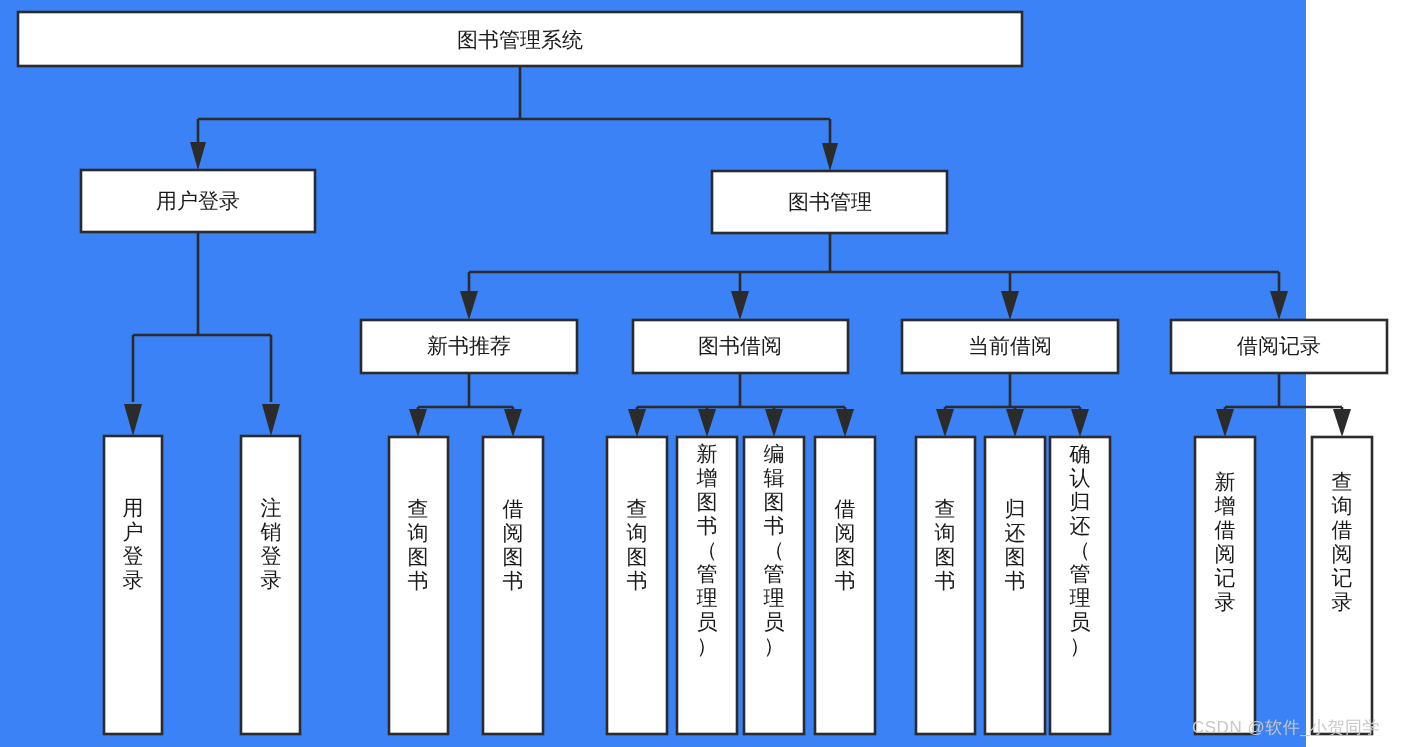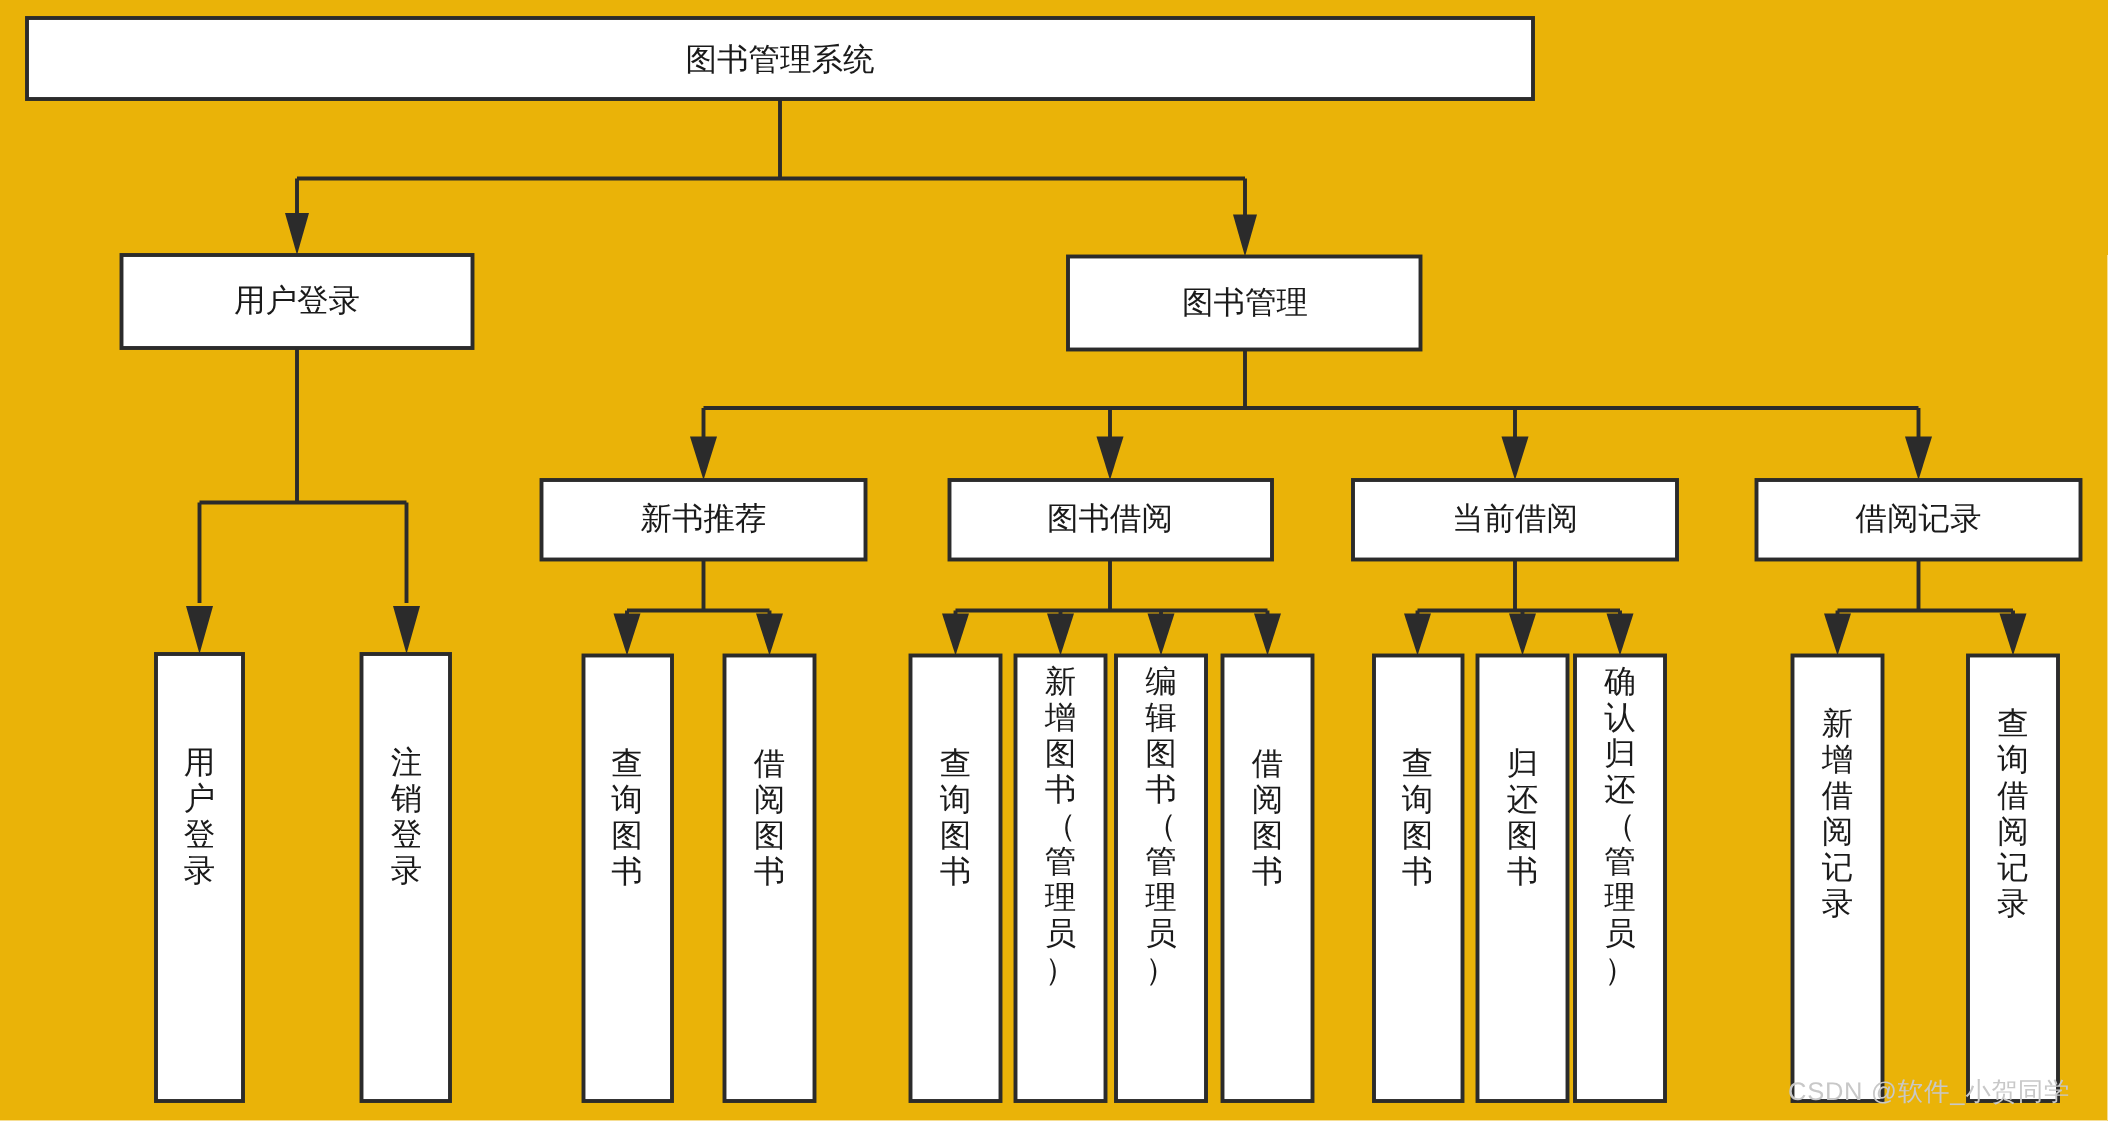"图书管理系统" #diagram-root { background: #eab308 -> #3b82f6; padding-left: none -> 16px; width: 1405px -> 1290px }
